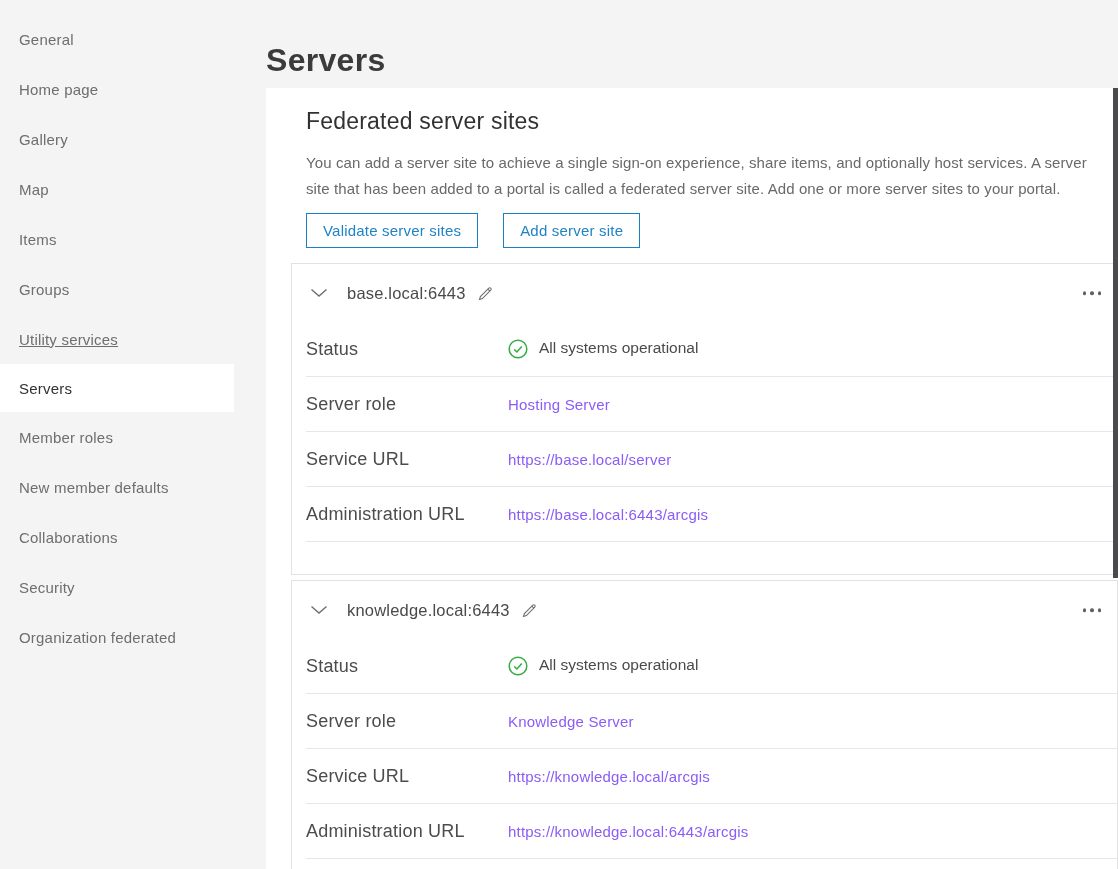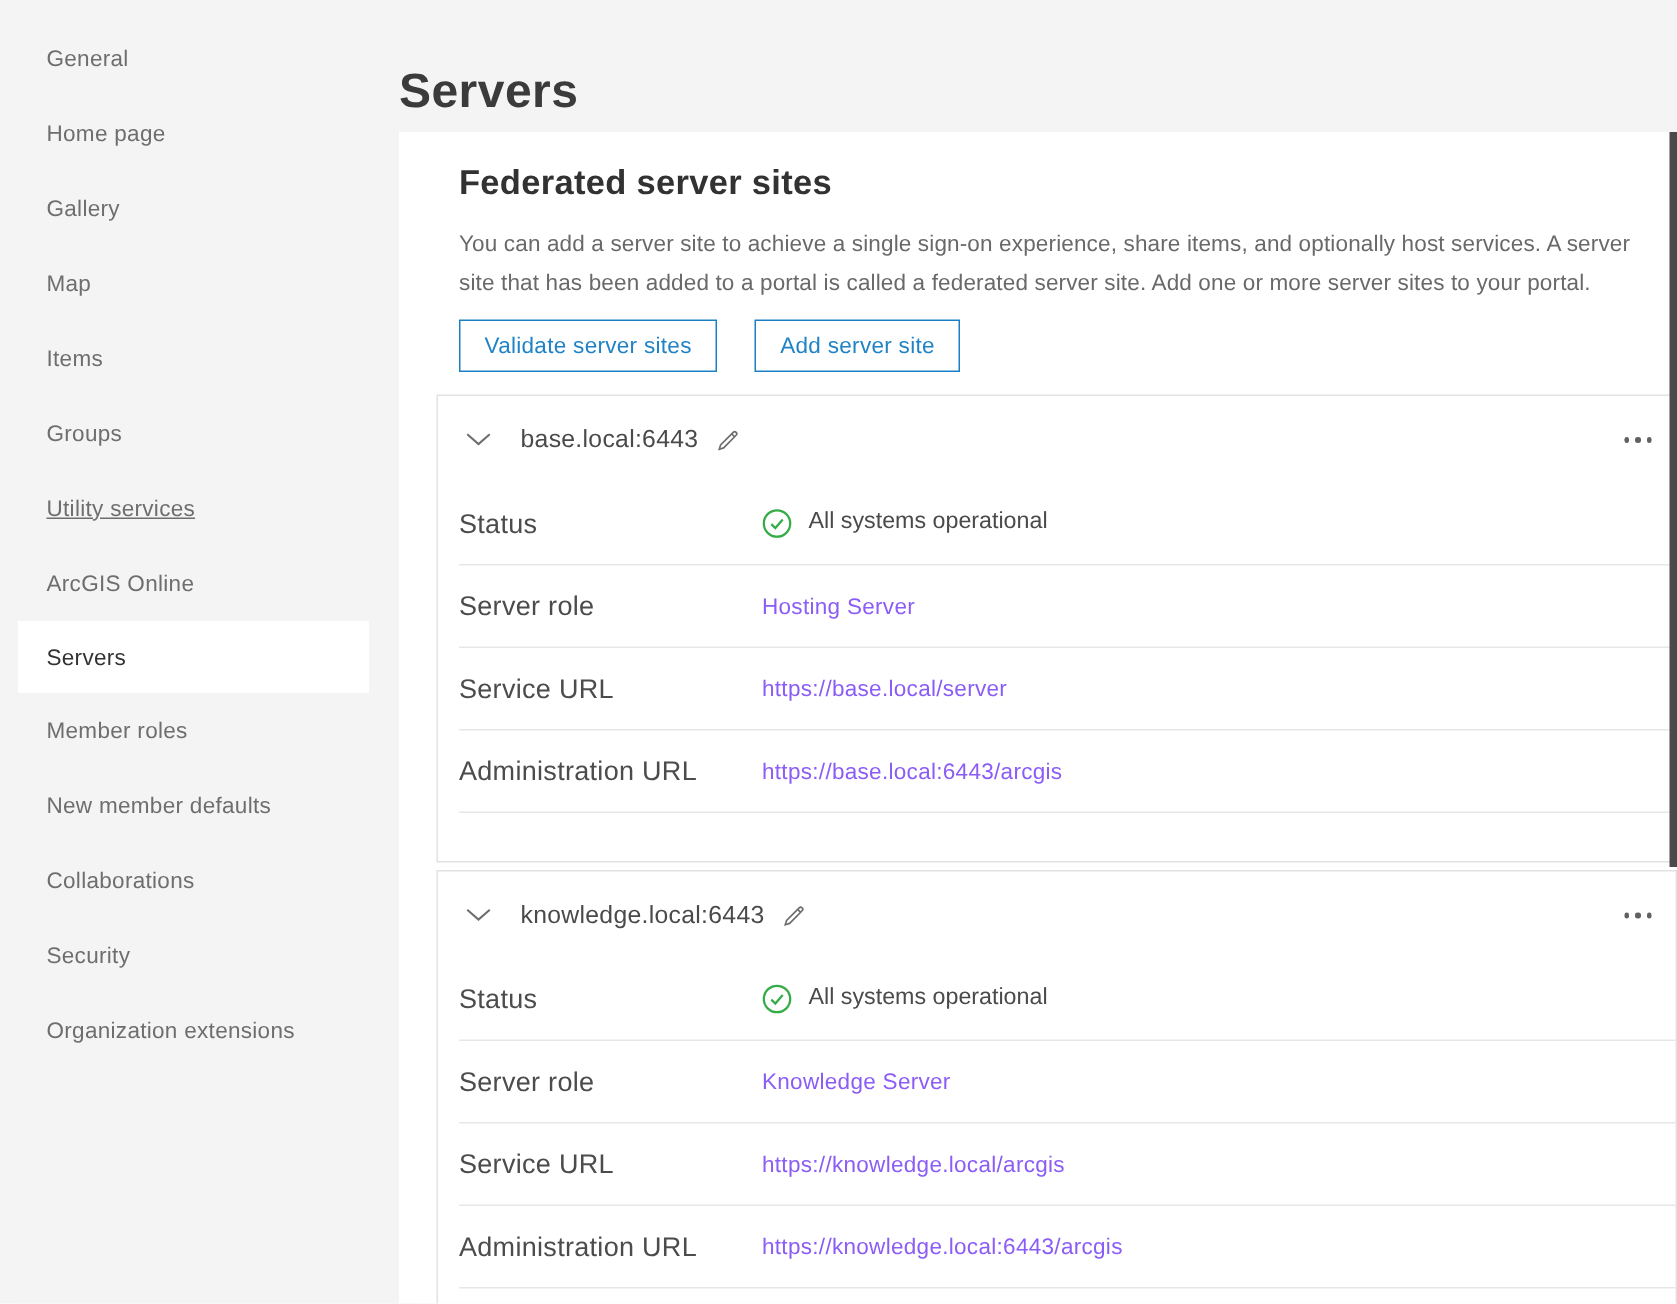"General" .sidebar { left: 12px -> 0 }
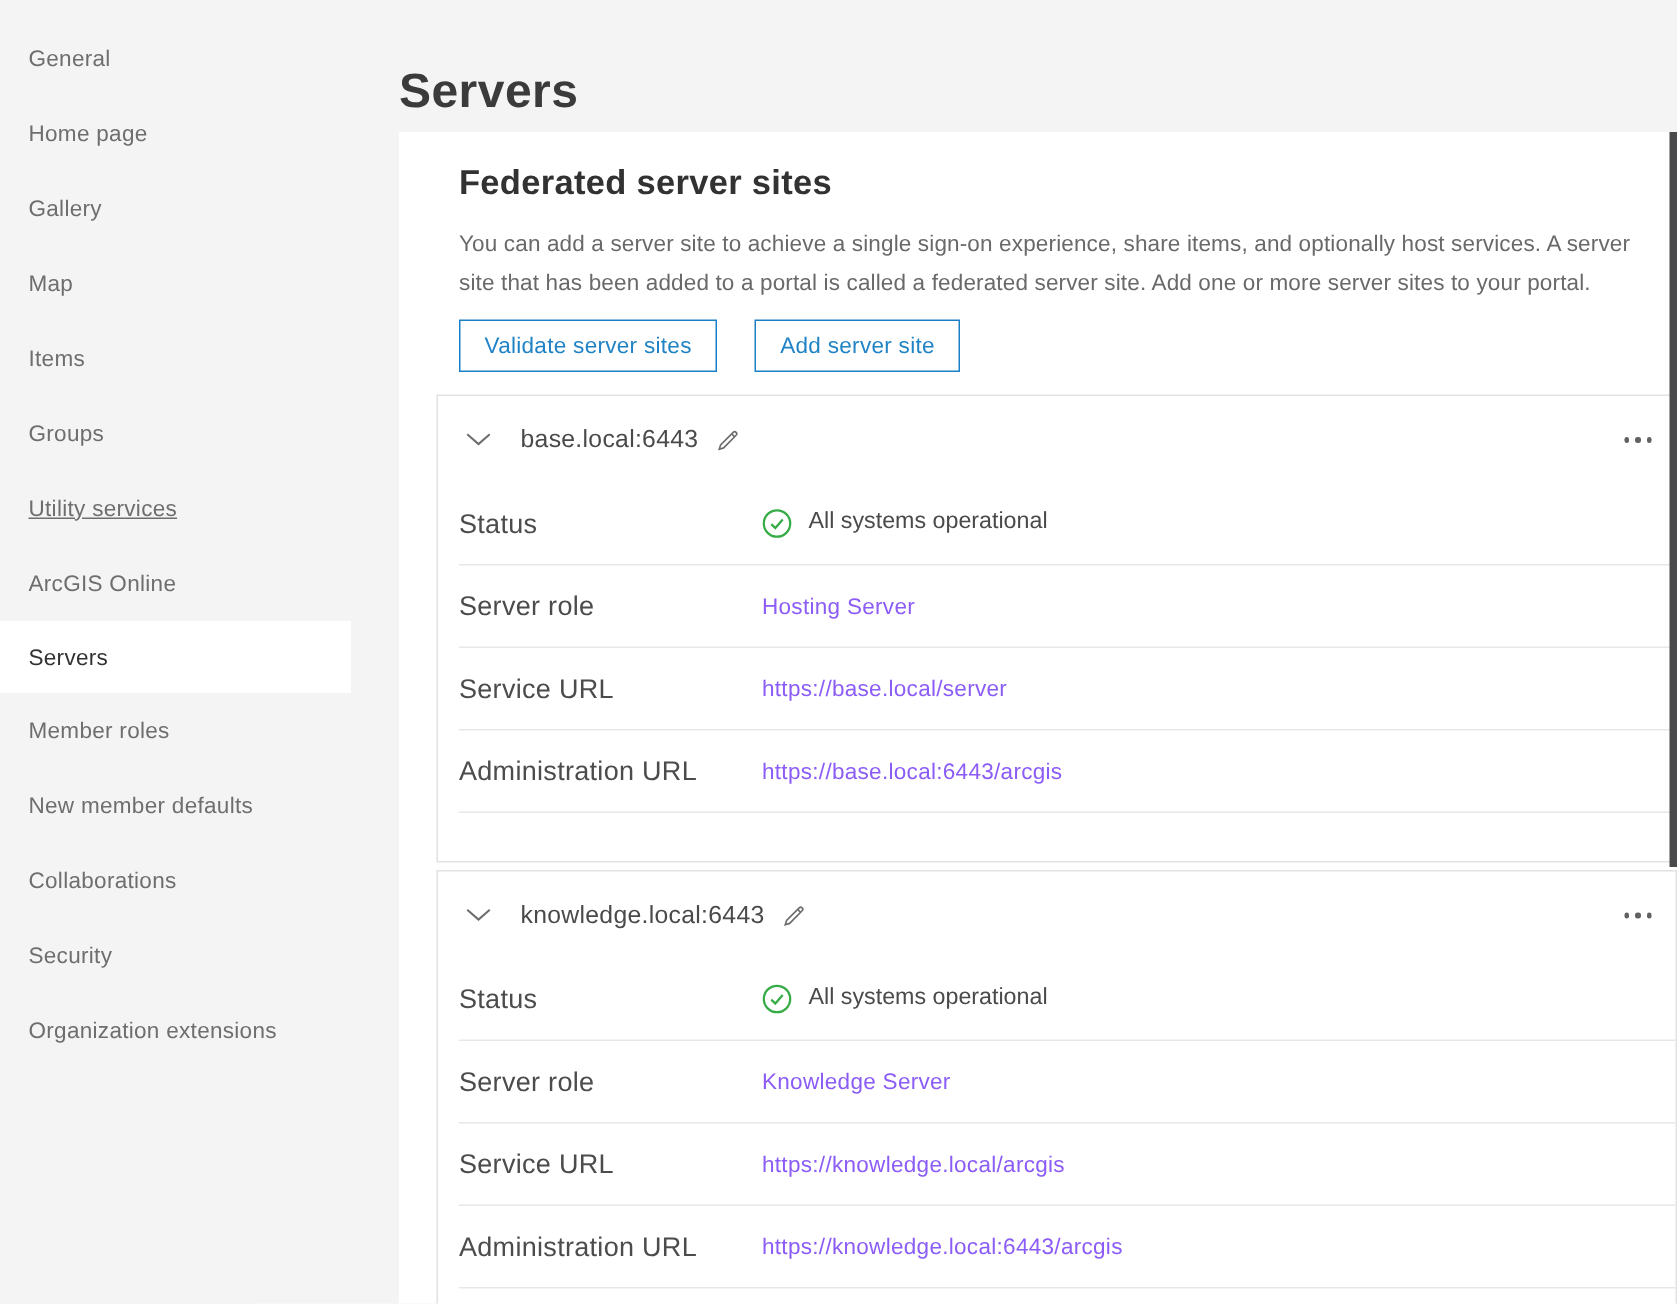"Federated server sites" .section-heading { font-weight: 700 -> 400 }
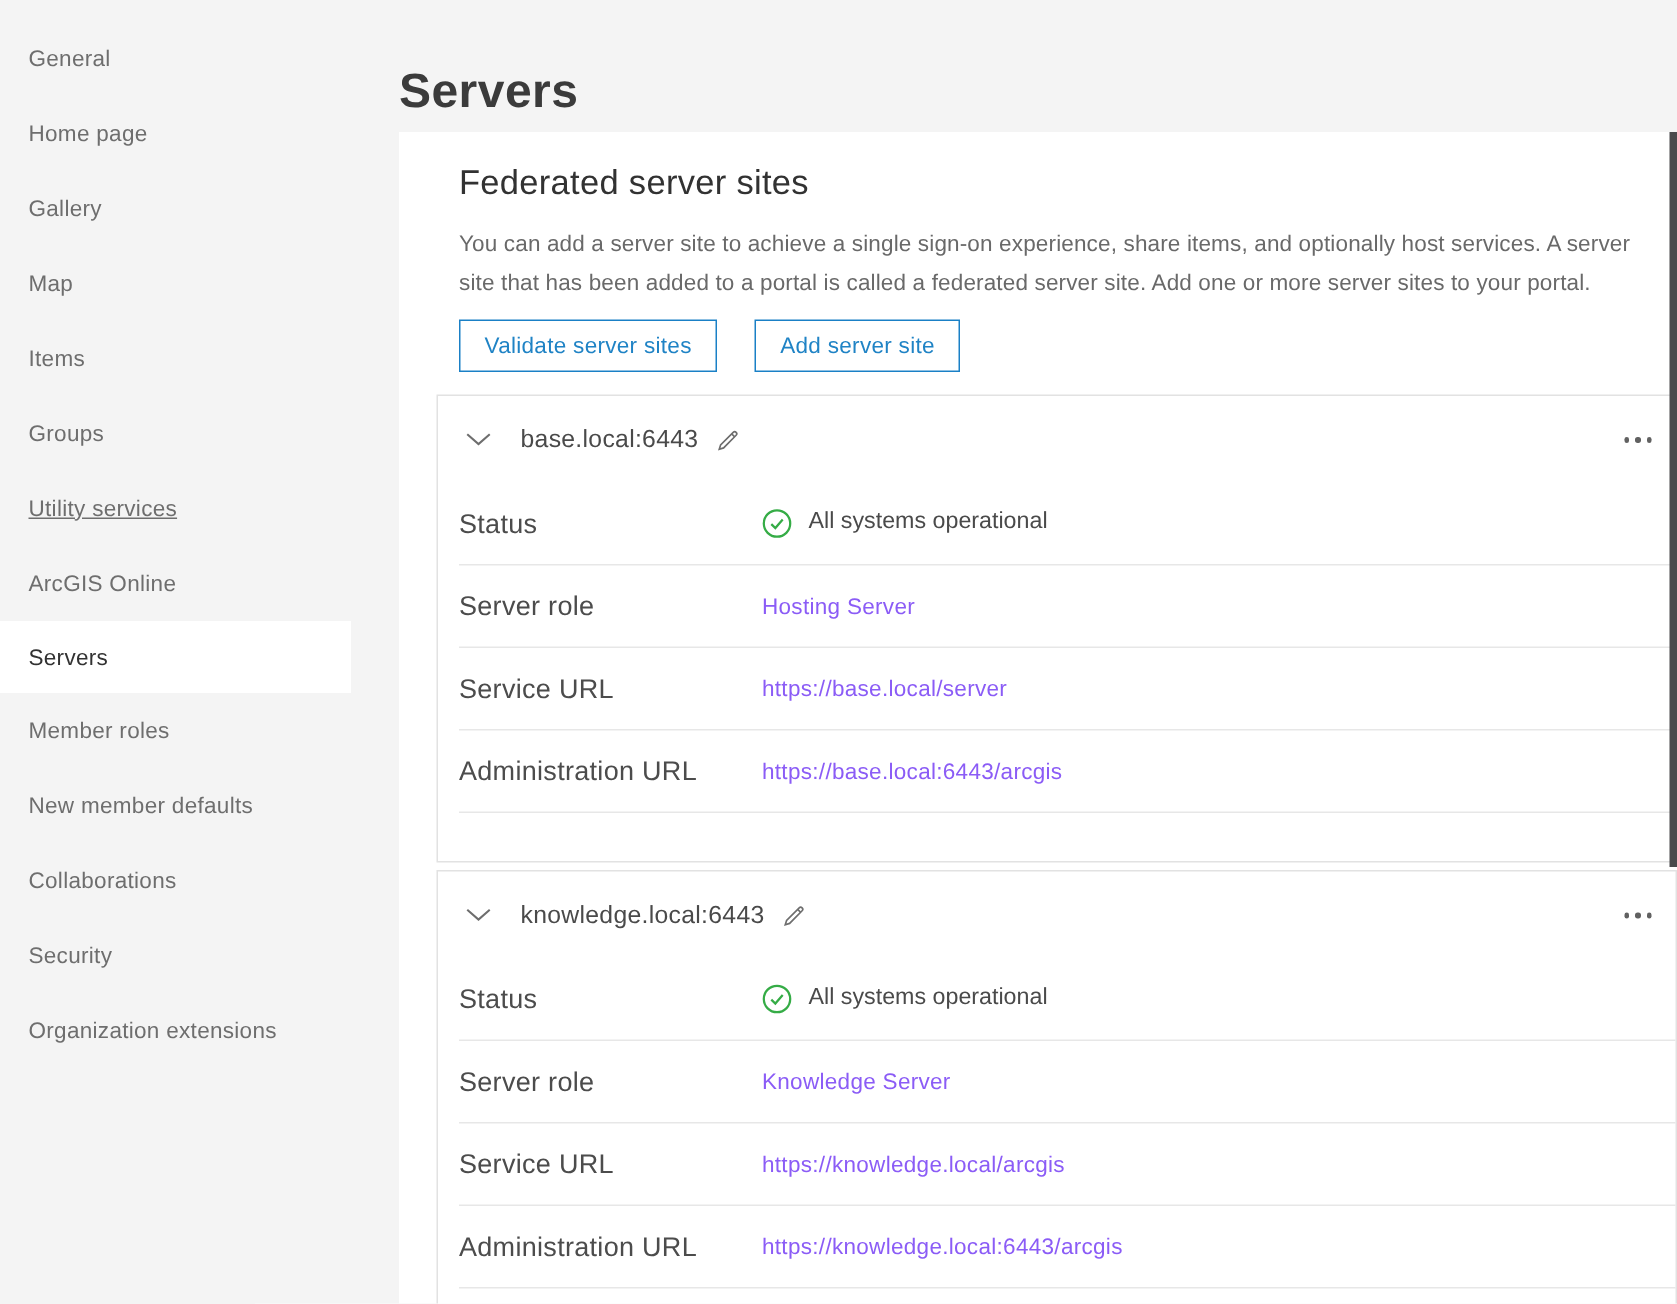"ArcGIS Online" div.nav-item { html: <div> <span>ArcGIS Online</span> </div> -> none }
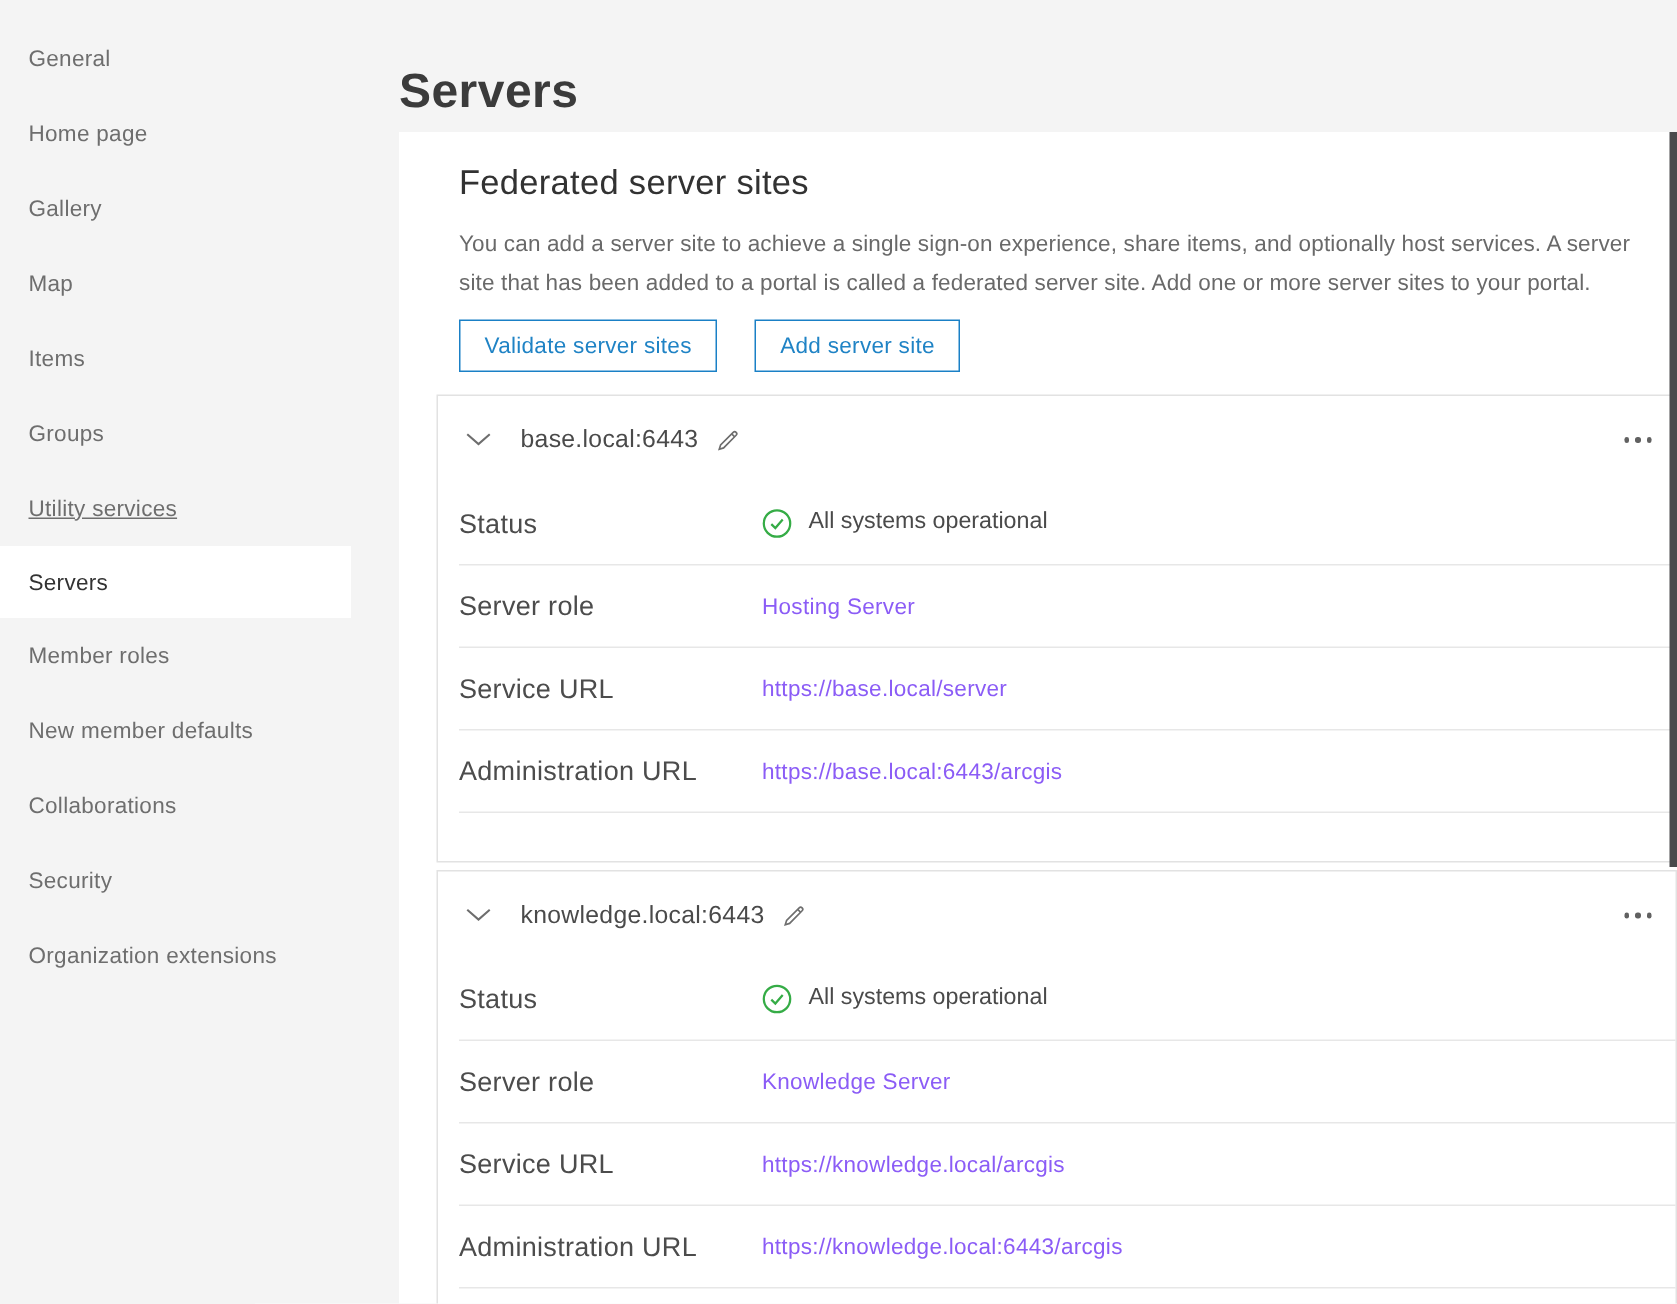"Organization extensions" span { text: extensions -> federated }
